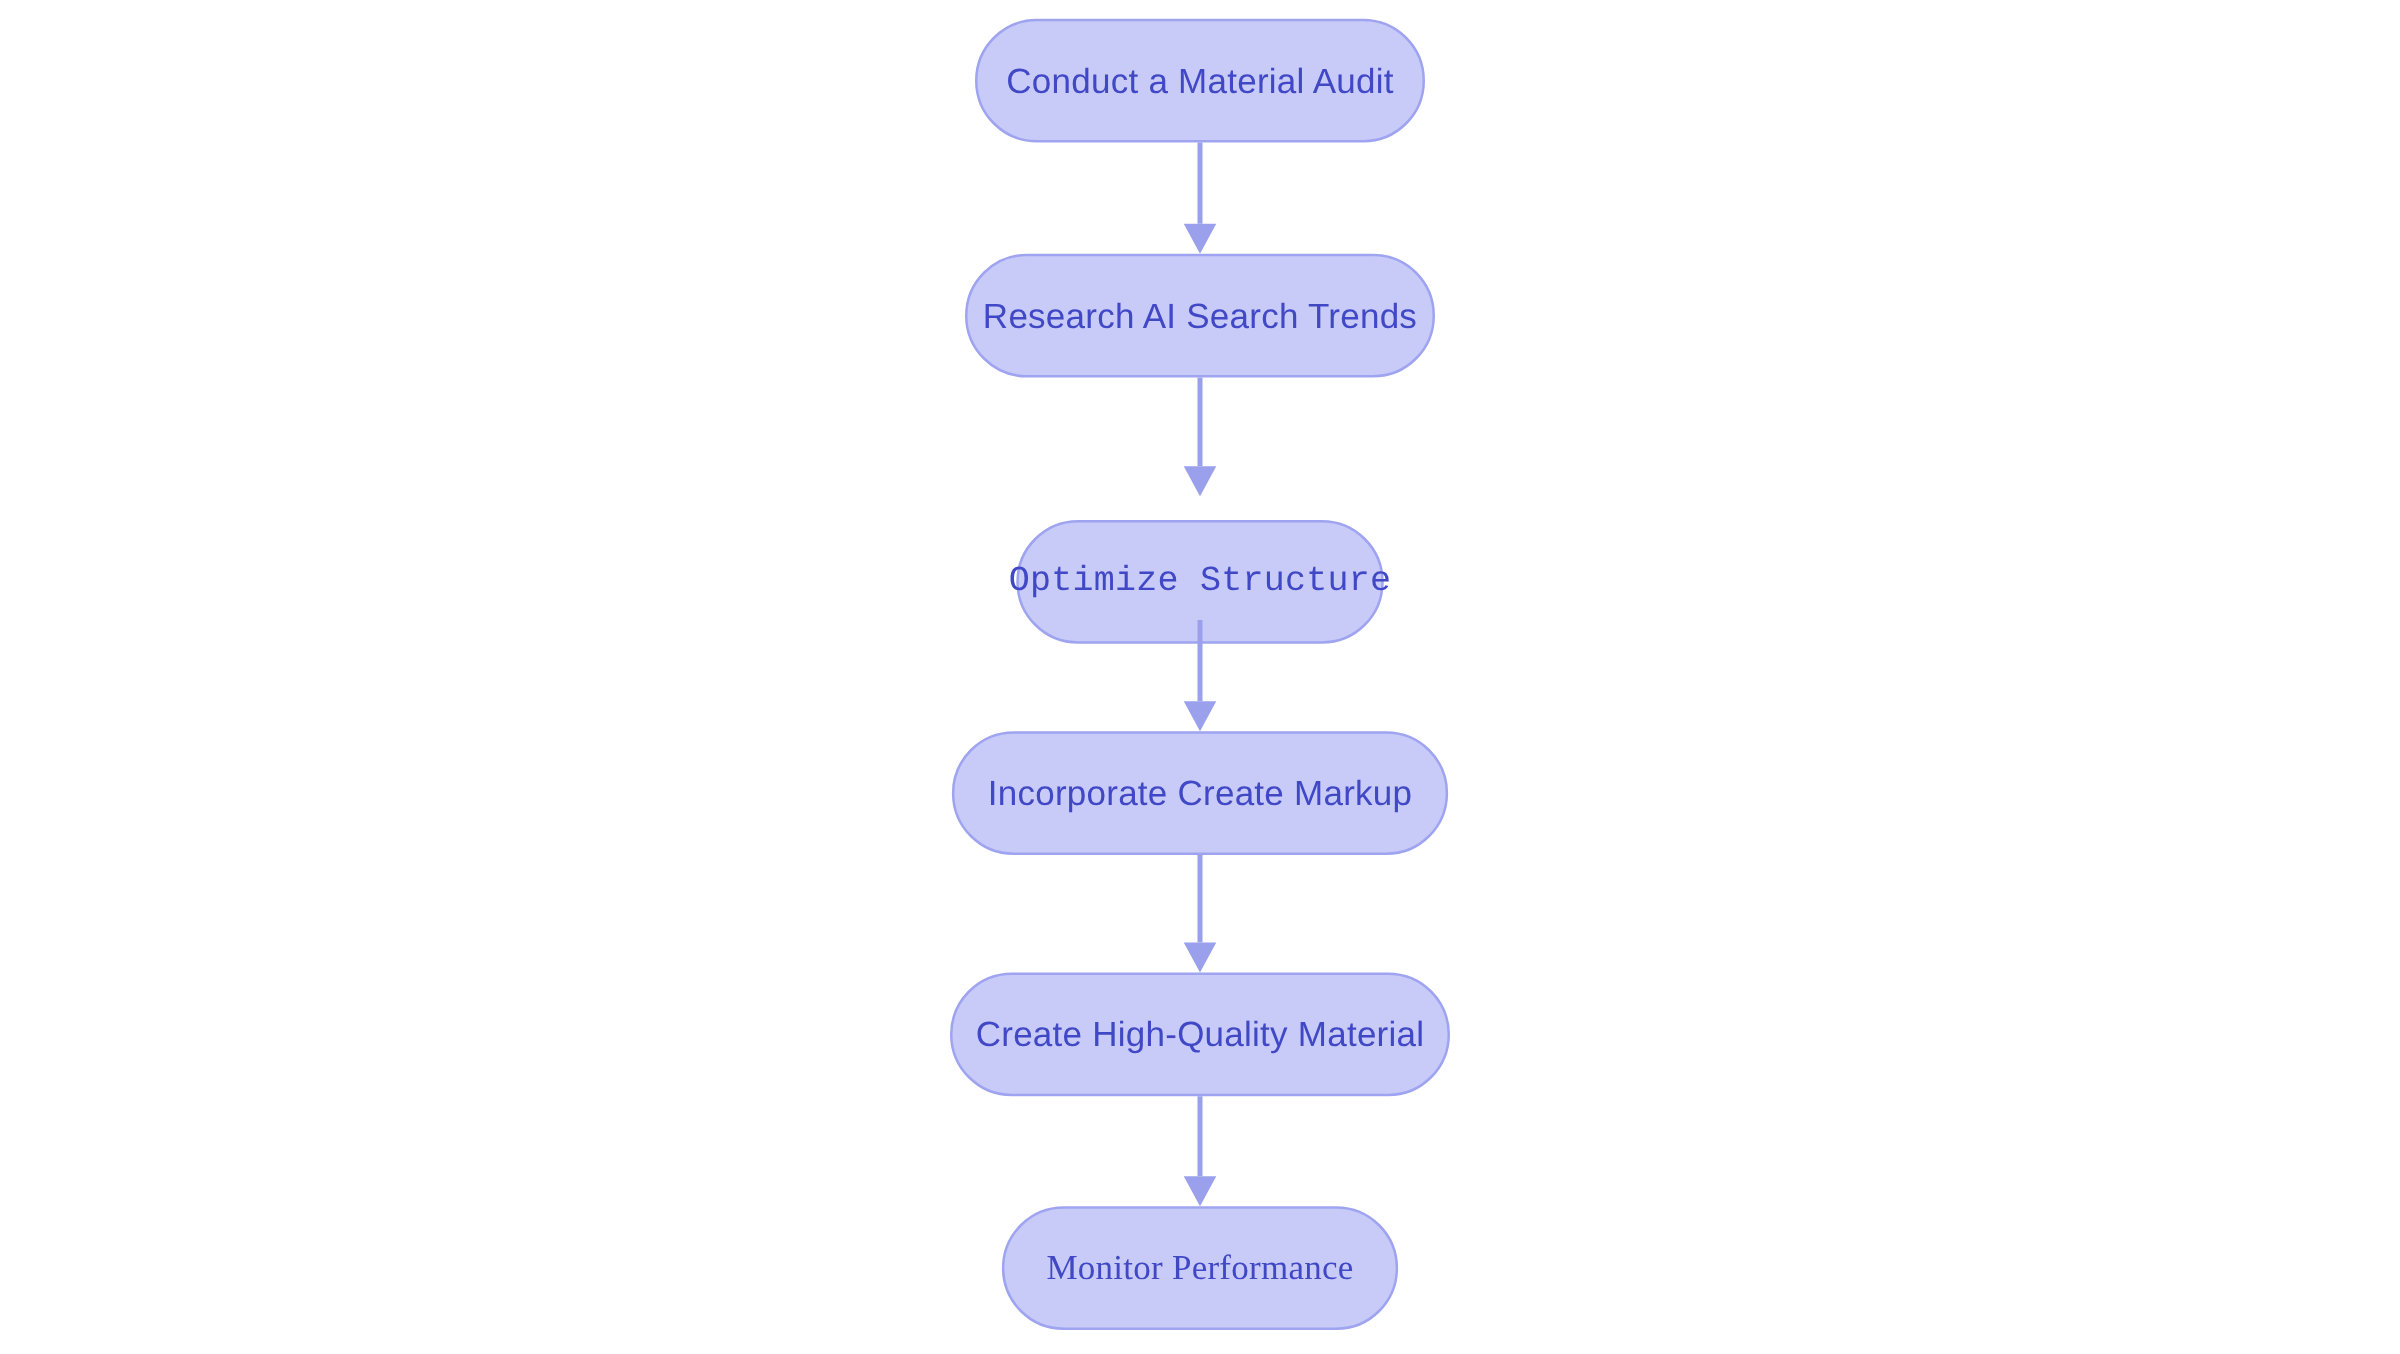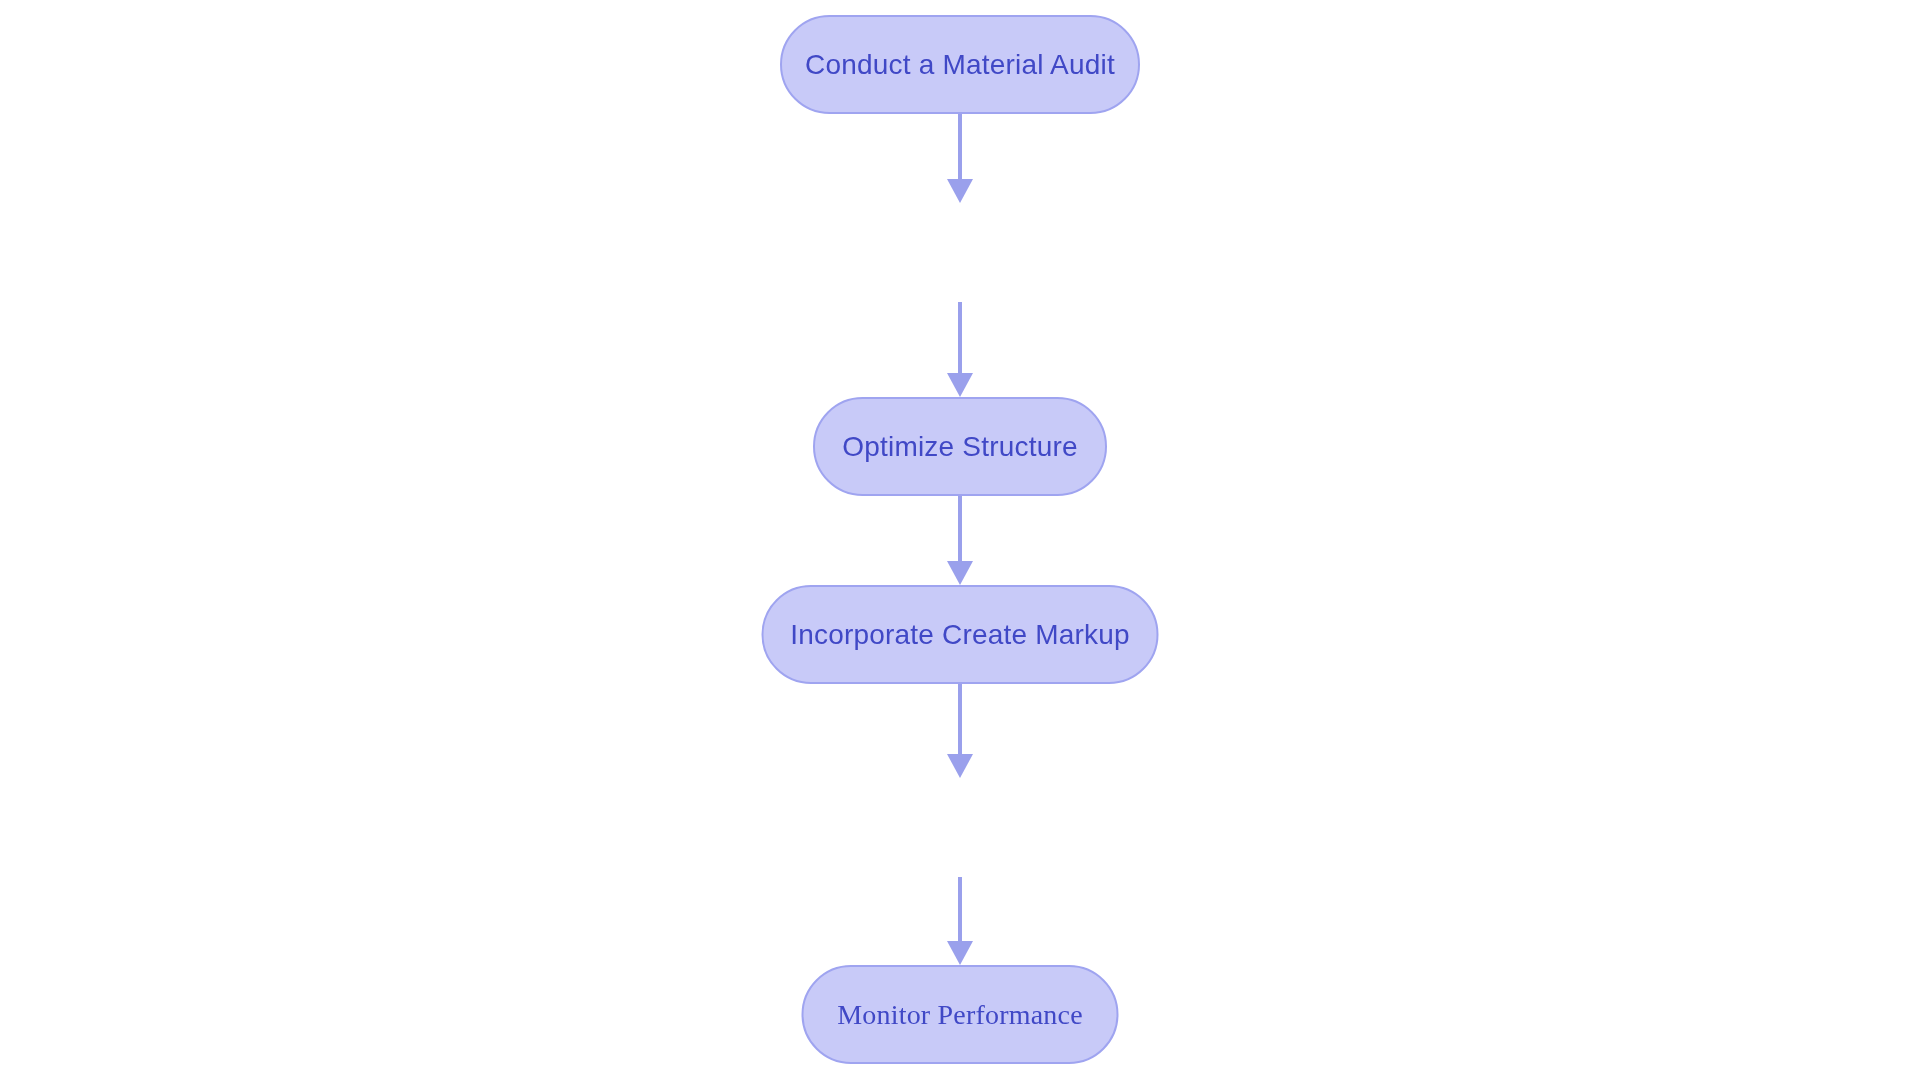"Research AI Search Trends" div.node { html: none -> <div> <span>Research AI Search Trends</span> </div> }
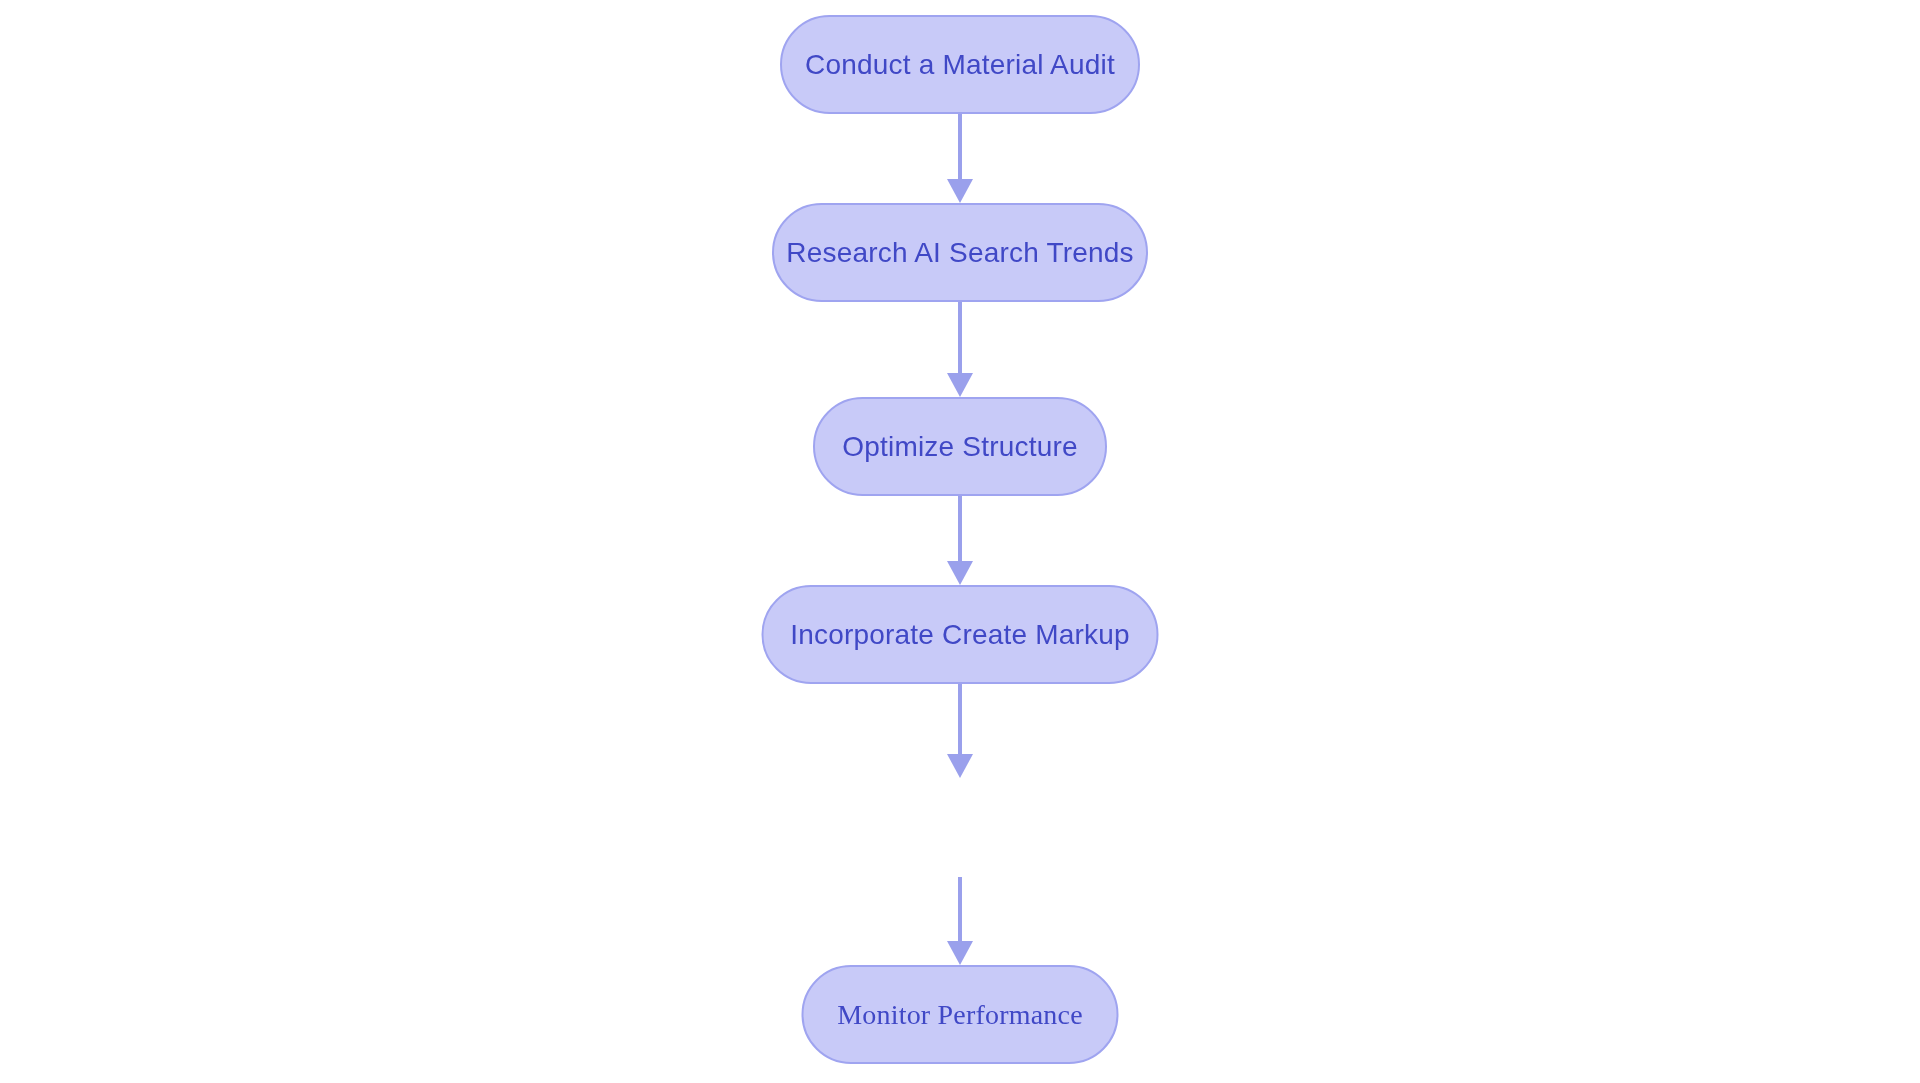"Optimize Structure" .node-3 { font-family: none -> Liberation Mono, monospace; top: 397px -> 416px }
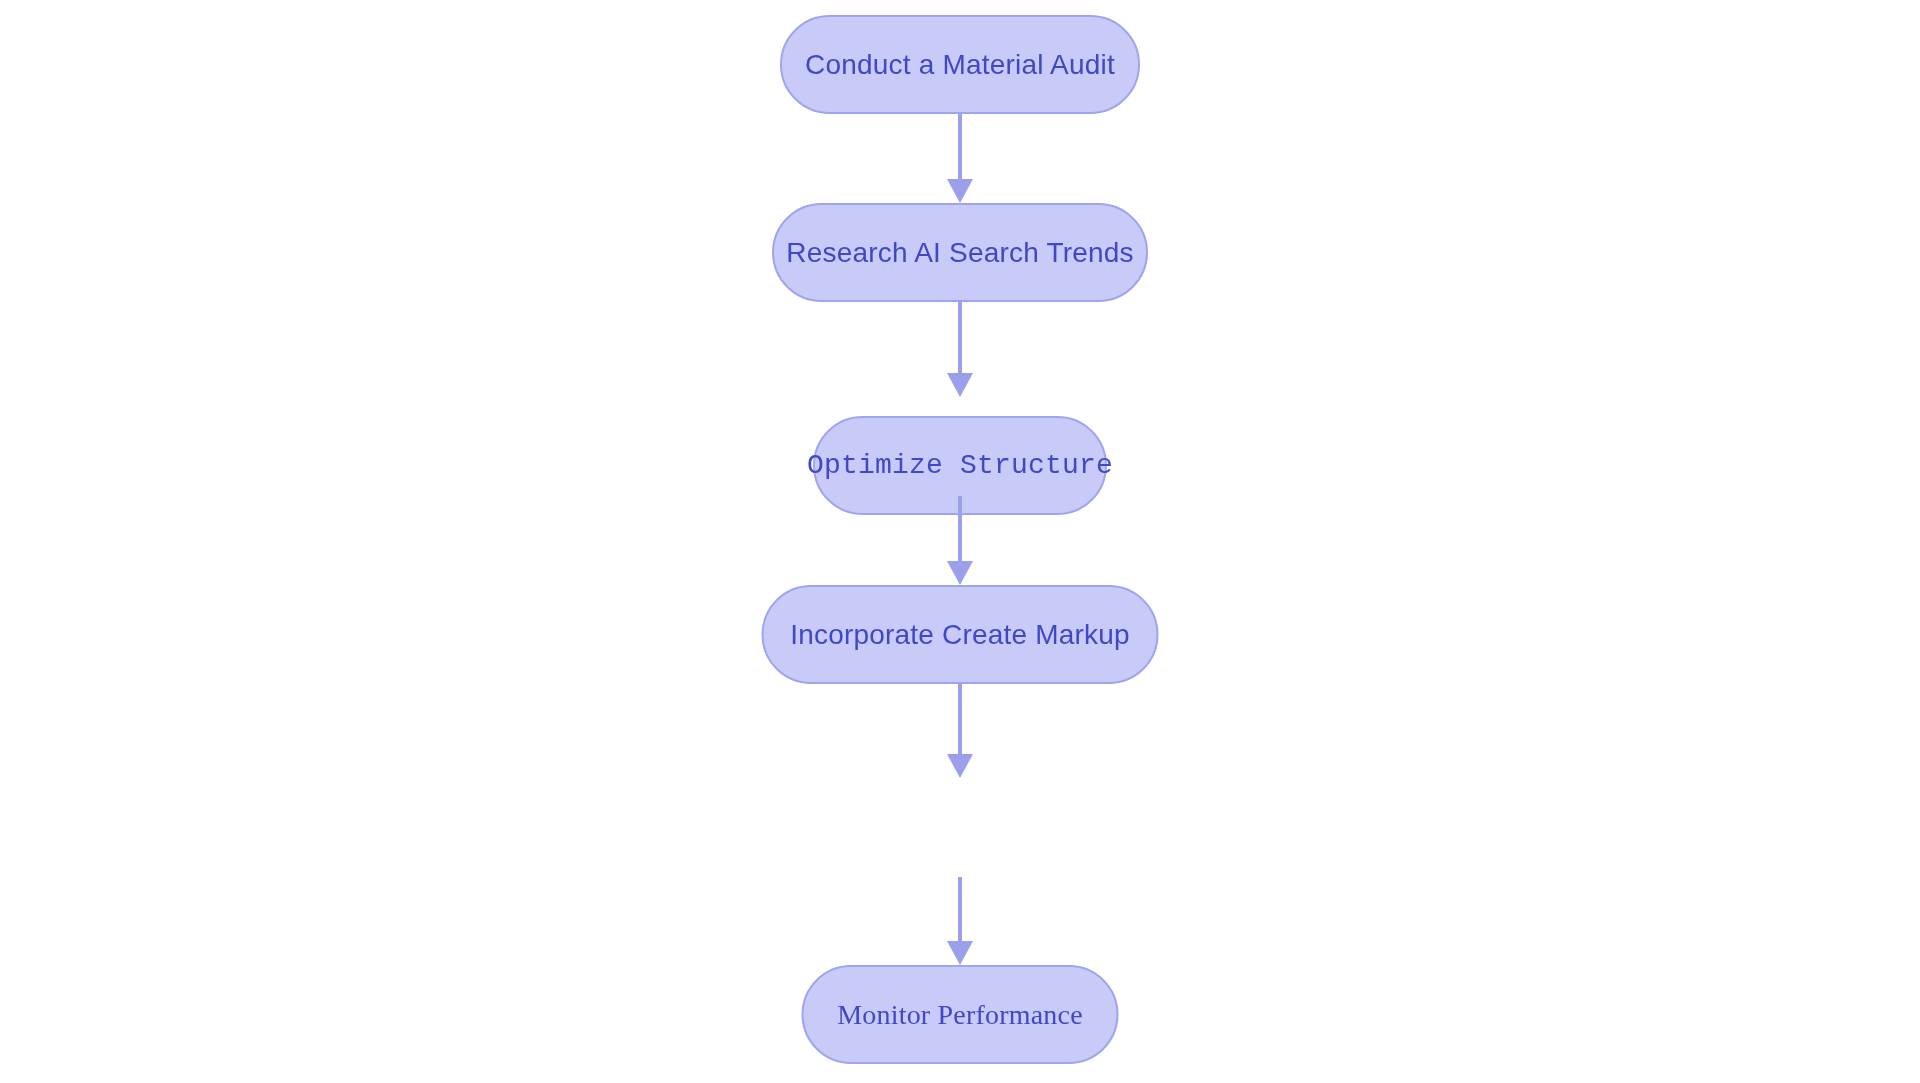"Create High-Quality Material" div.node { html: none -> <div> <span>Create High-Quality Material</span> </div> }
